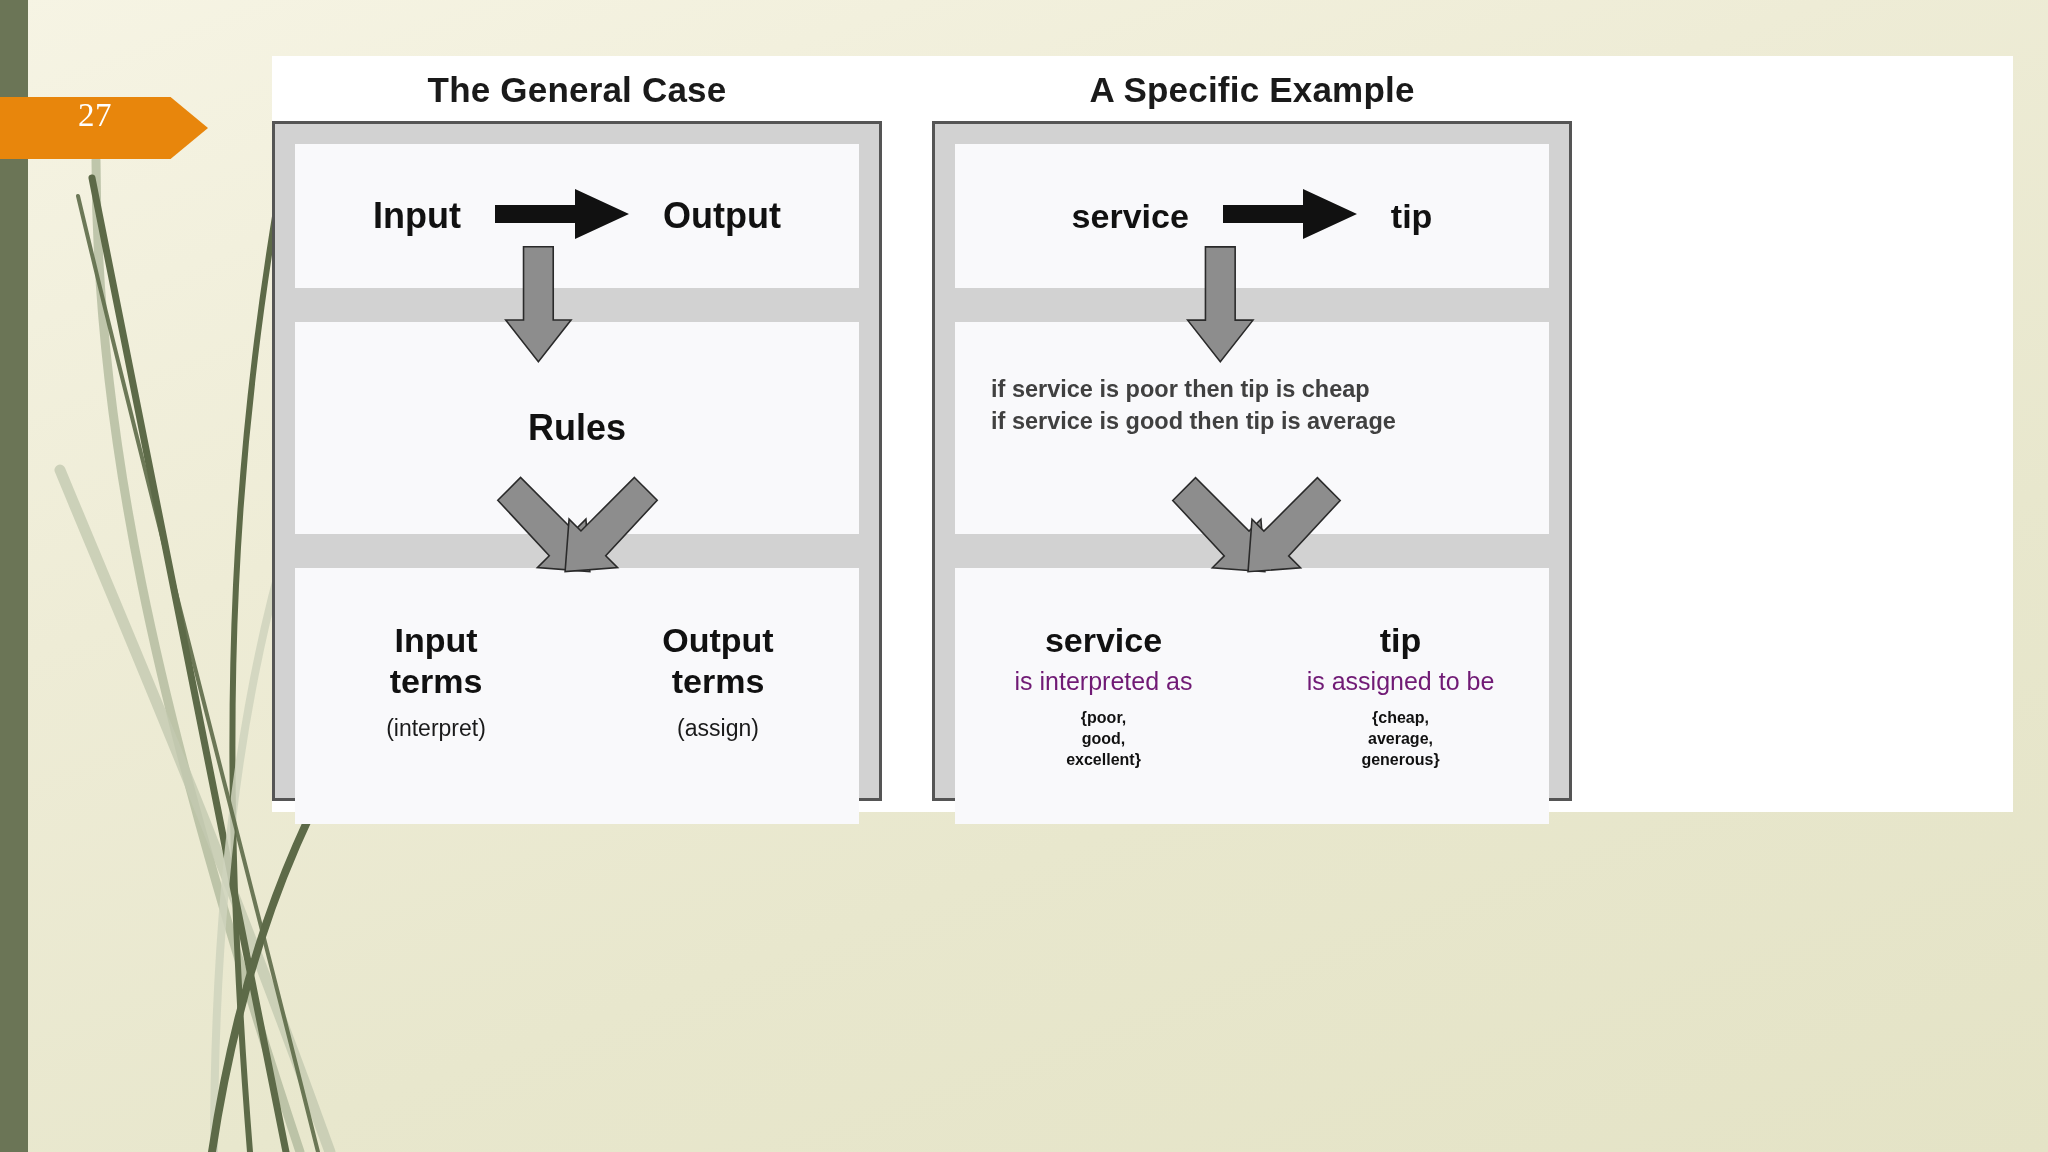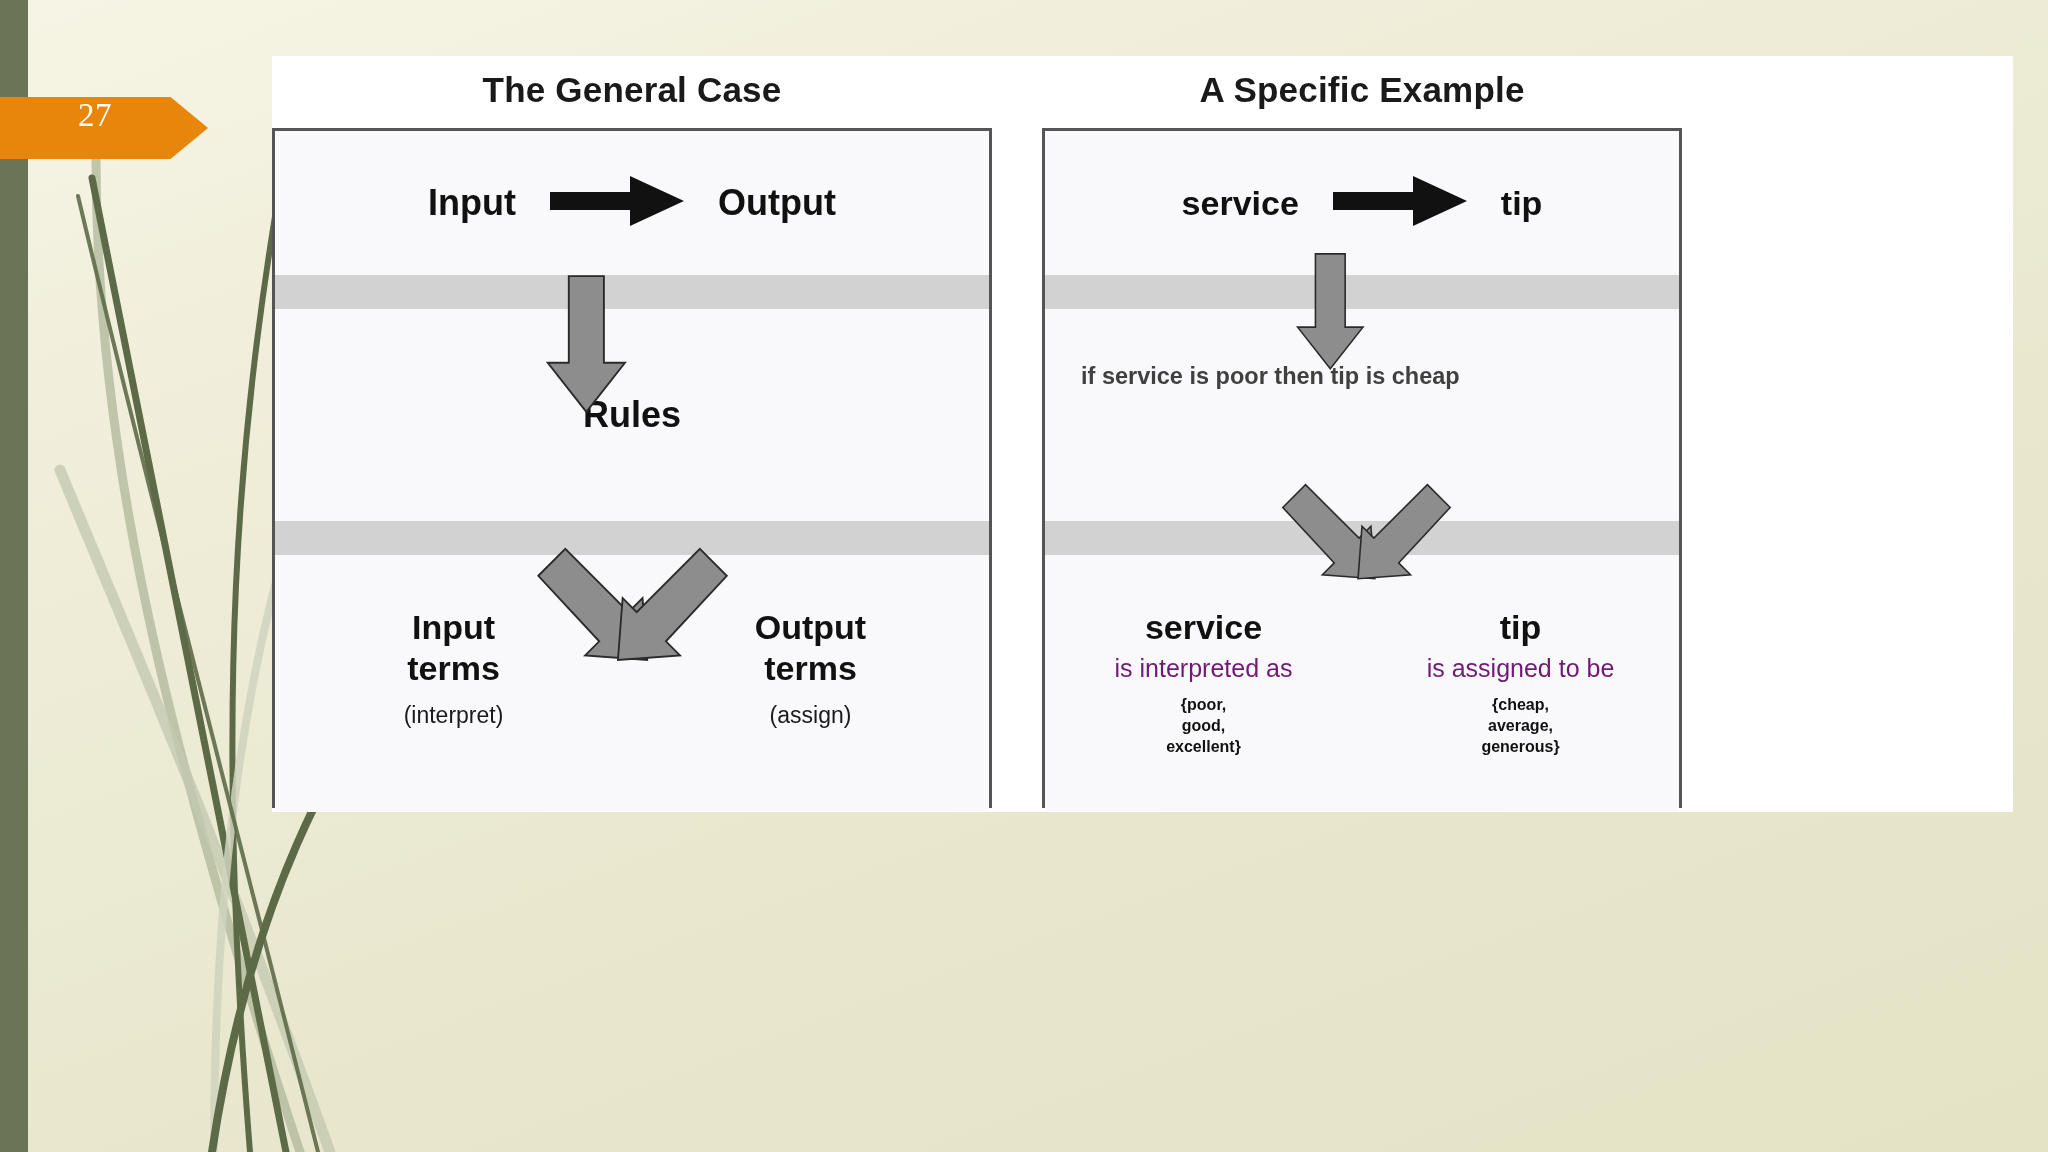"The General Case" .col-left { width: 720px -> 610px }
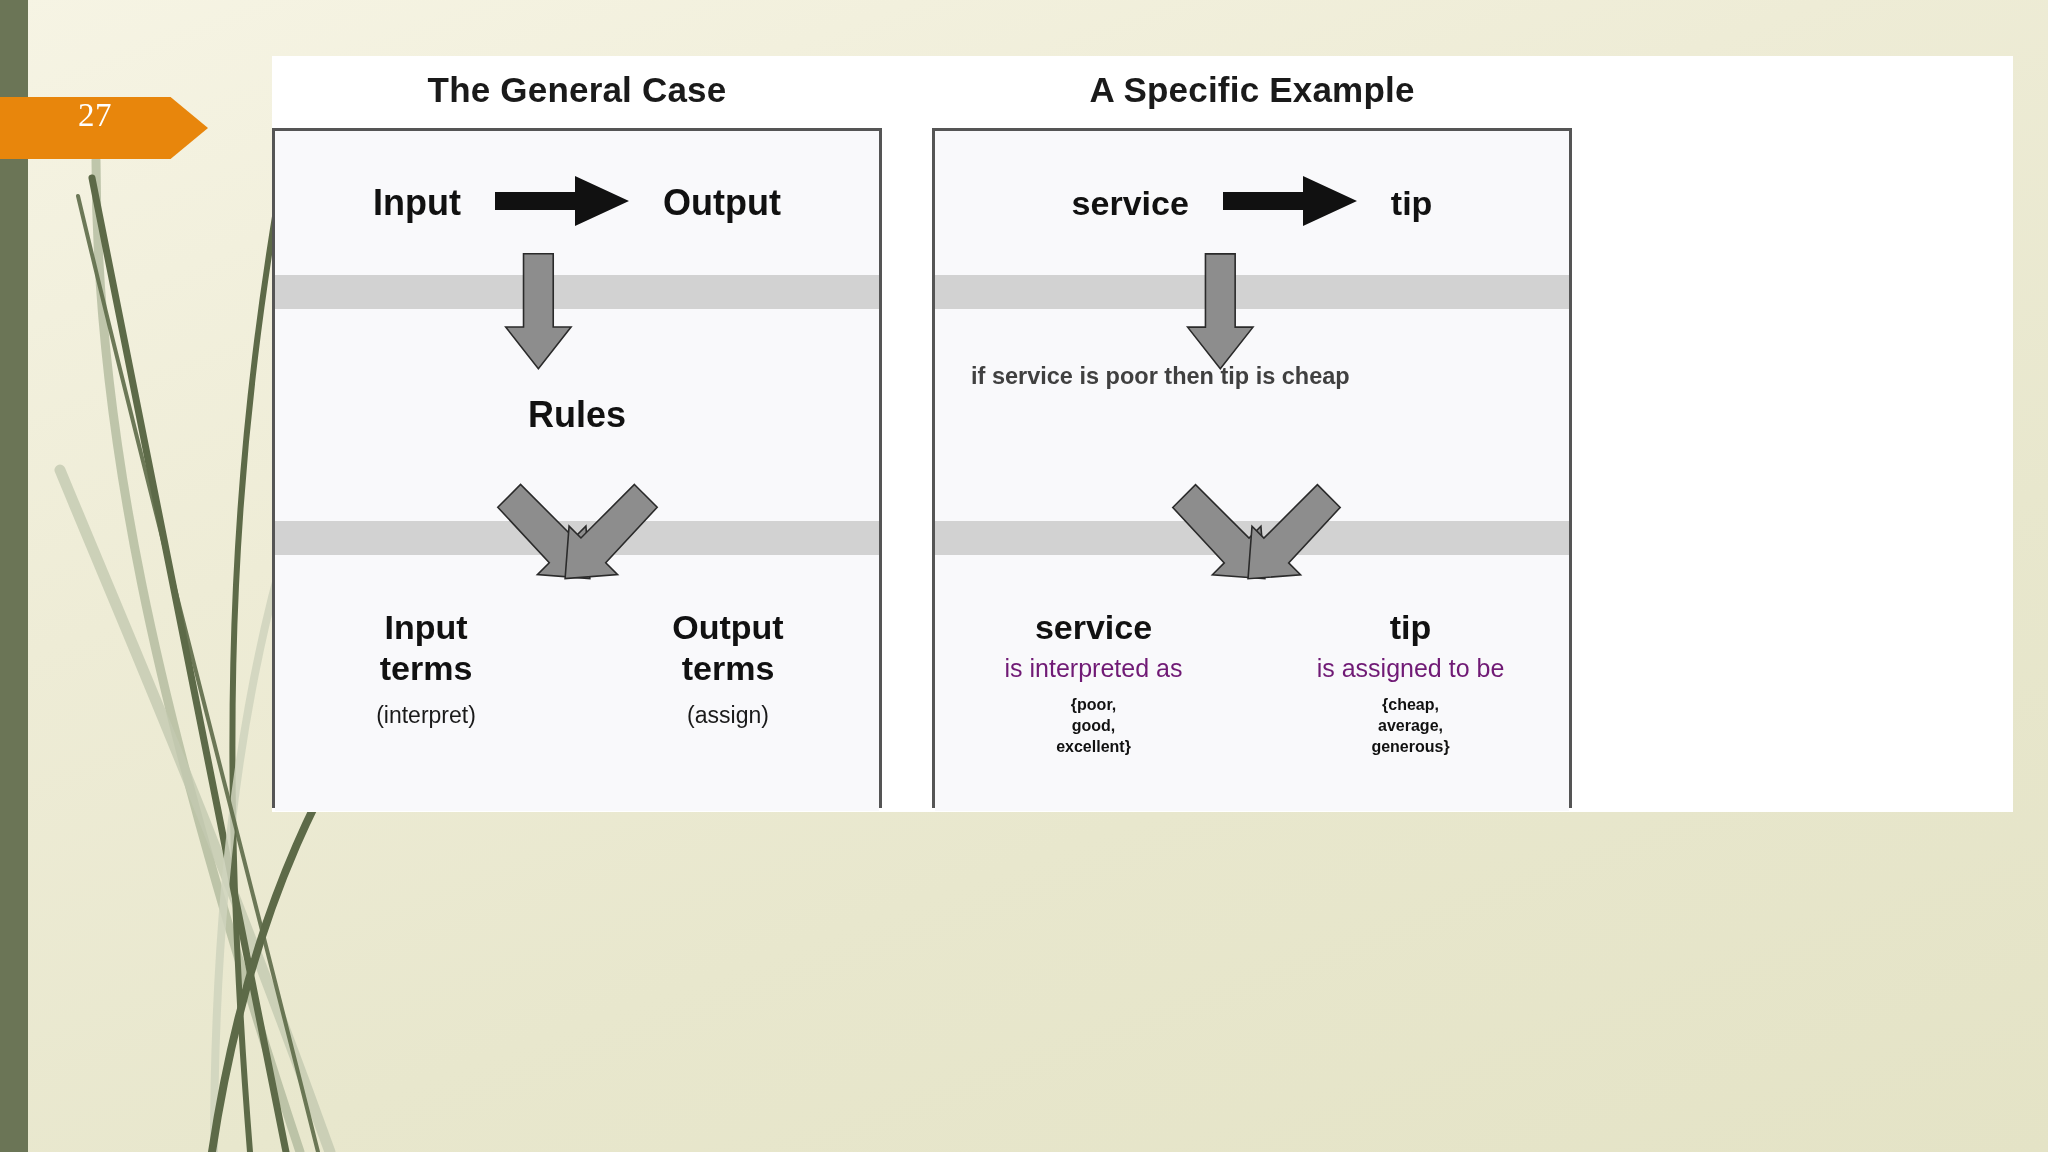"Input" .panel { margin-top: 18px -> 11px; padding: none -> 20px }
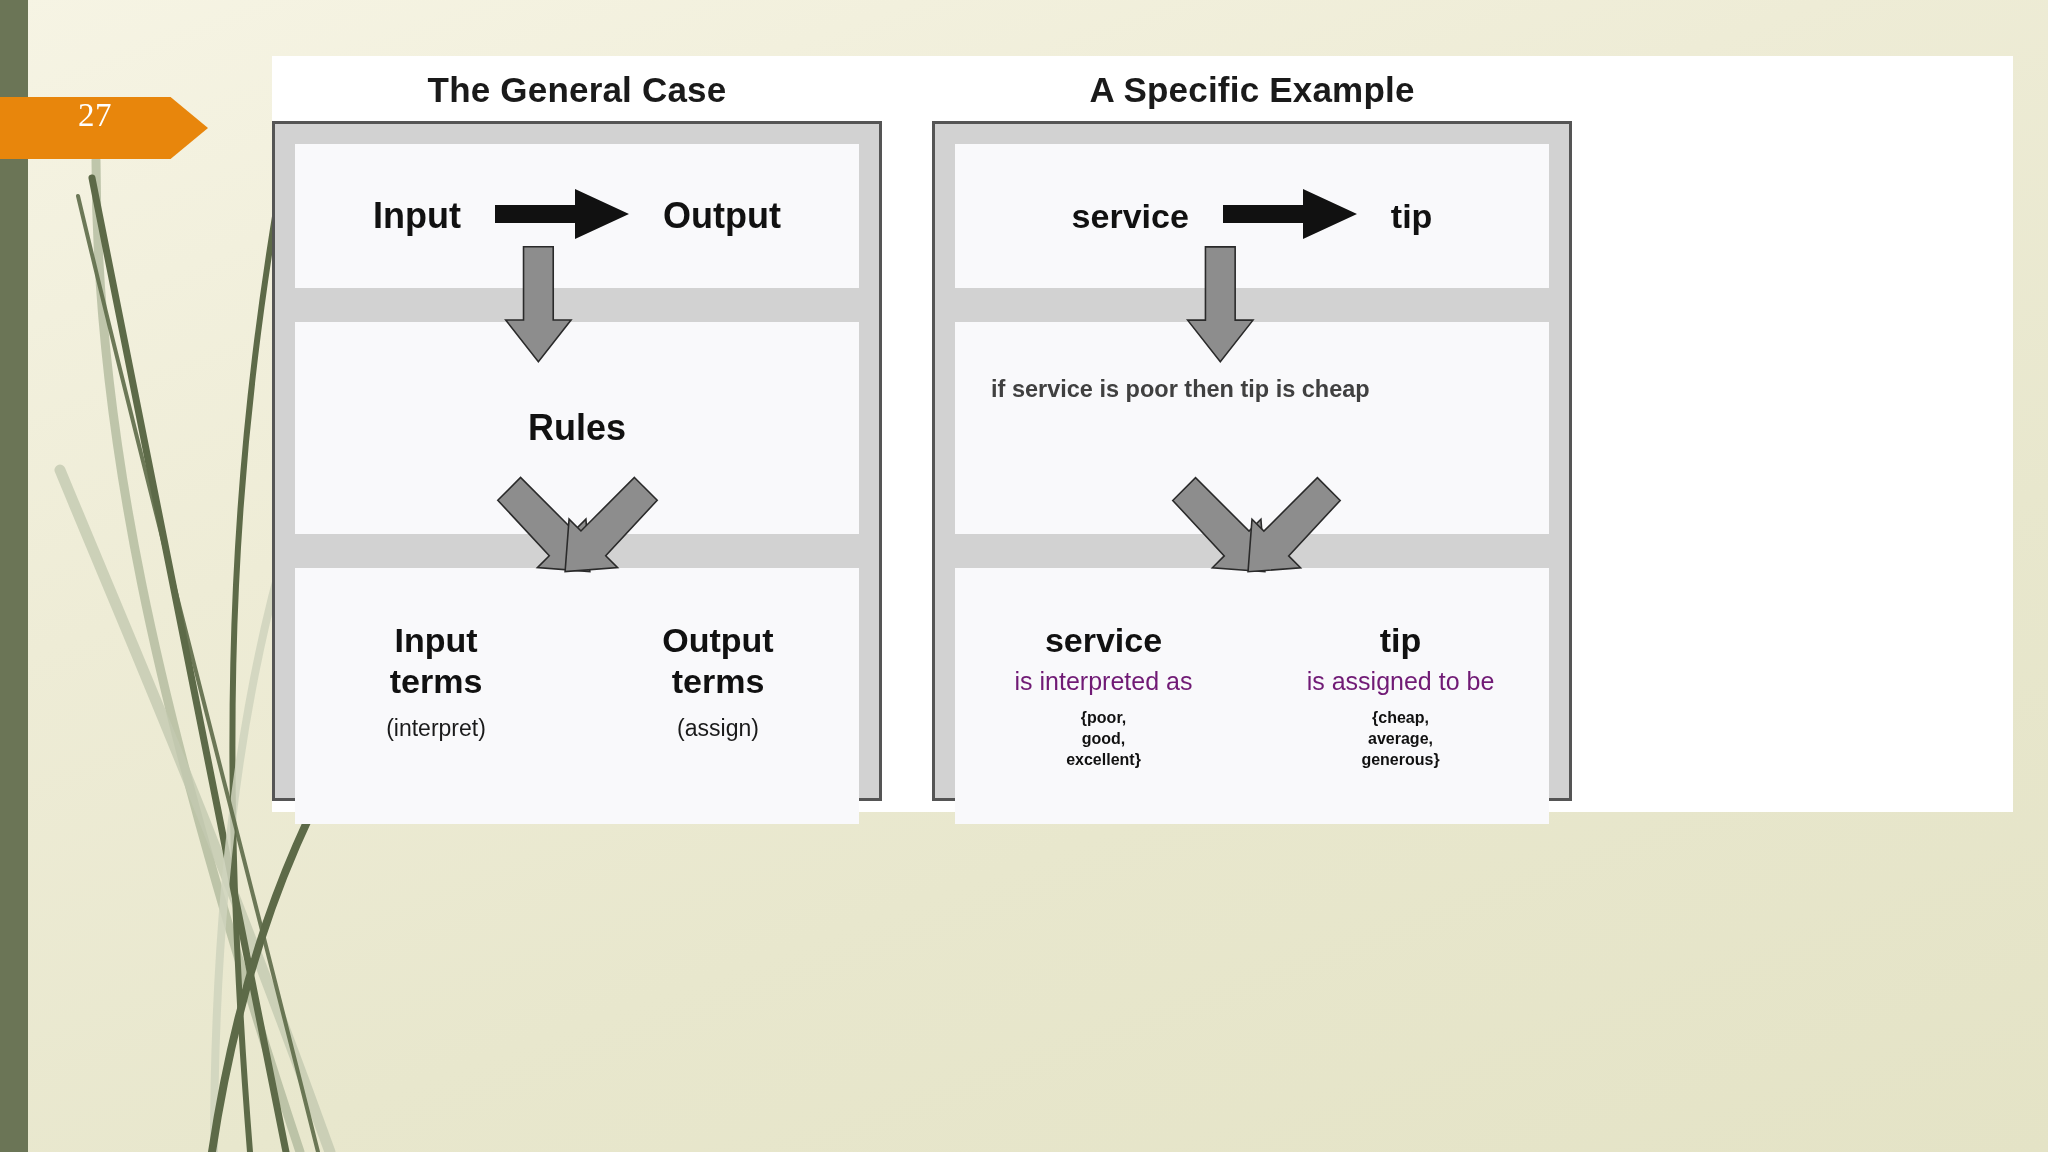"if service is good then" div { html: none -> <div>if service is good then tip is average</div> }
